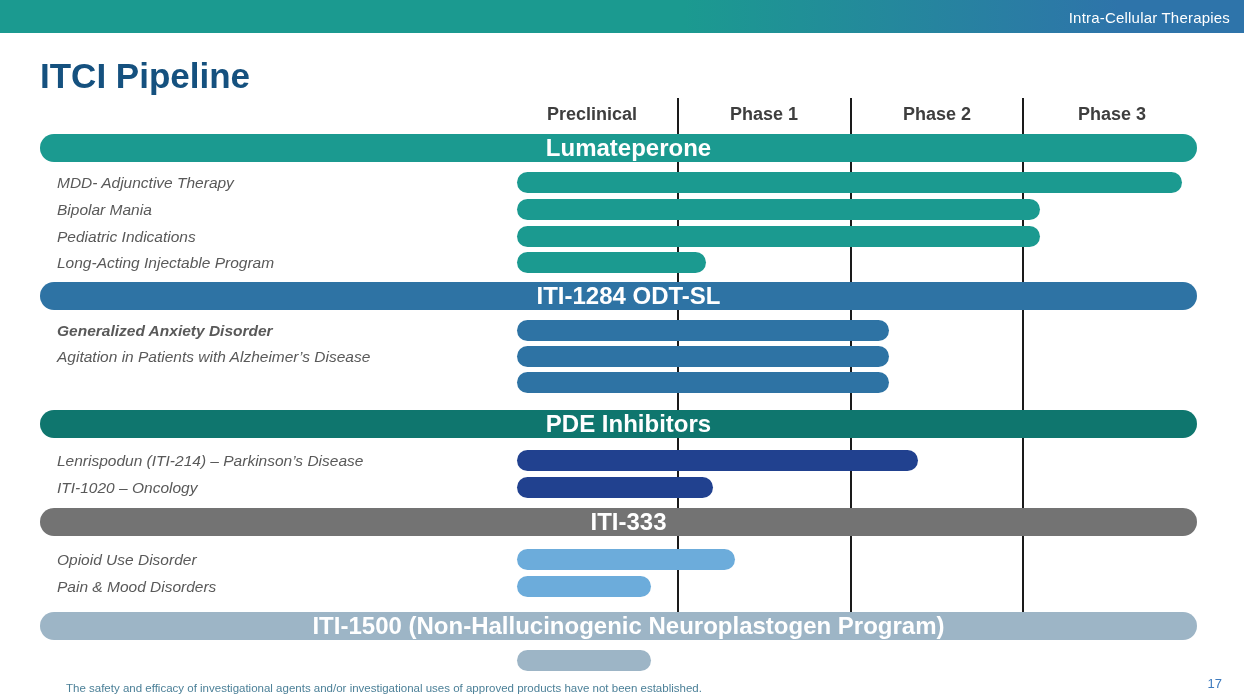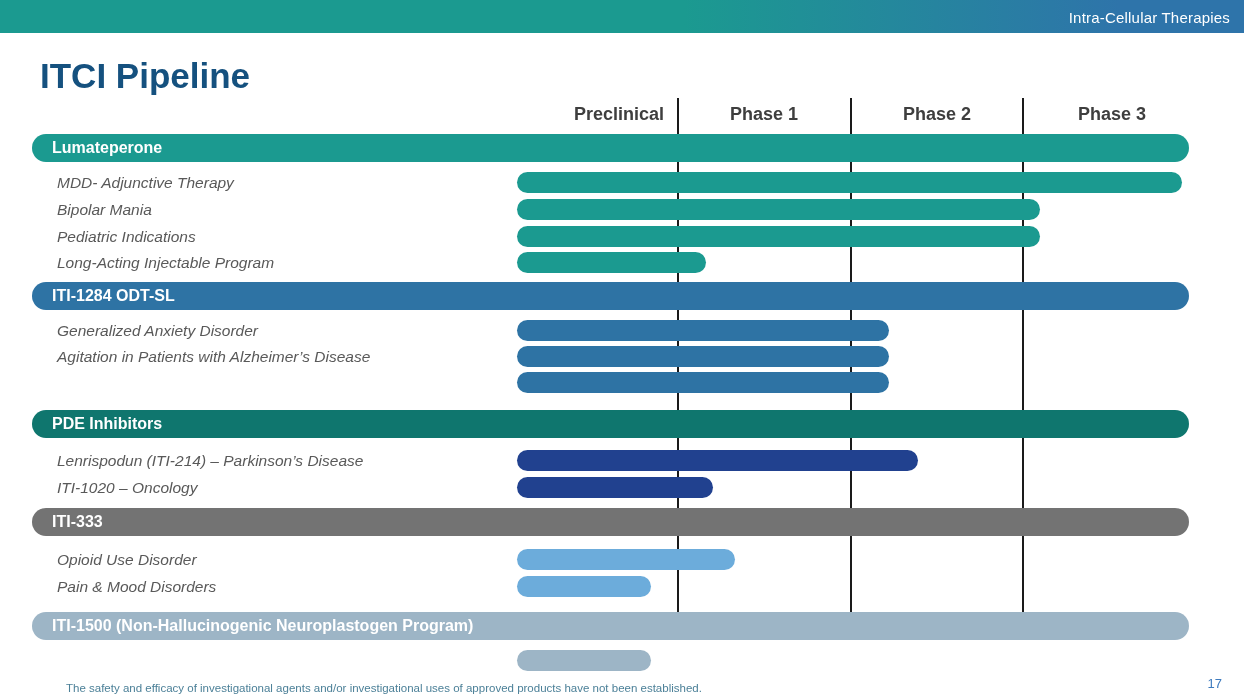"Preclinical" div.phase-label { left: 619px -> 592px }
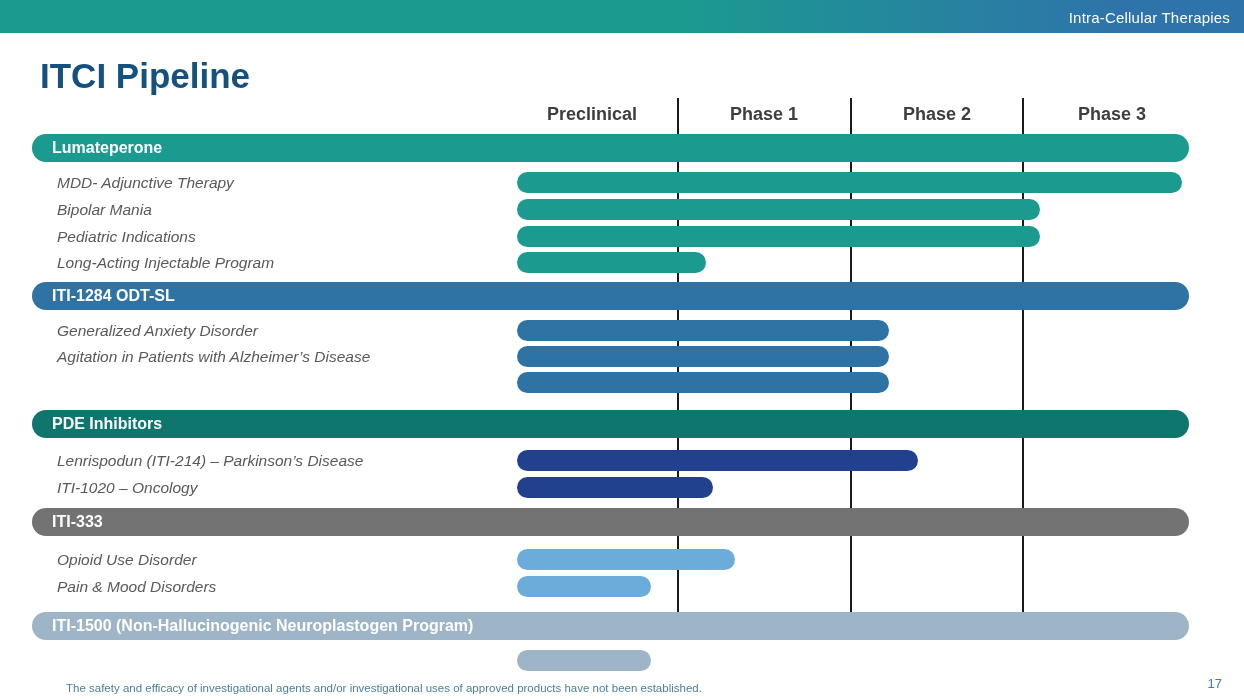"Lumateperone" .sec-bar { font-size: 16px -> 24px; left: 32px -> 40px; text-align: none -> center }
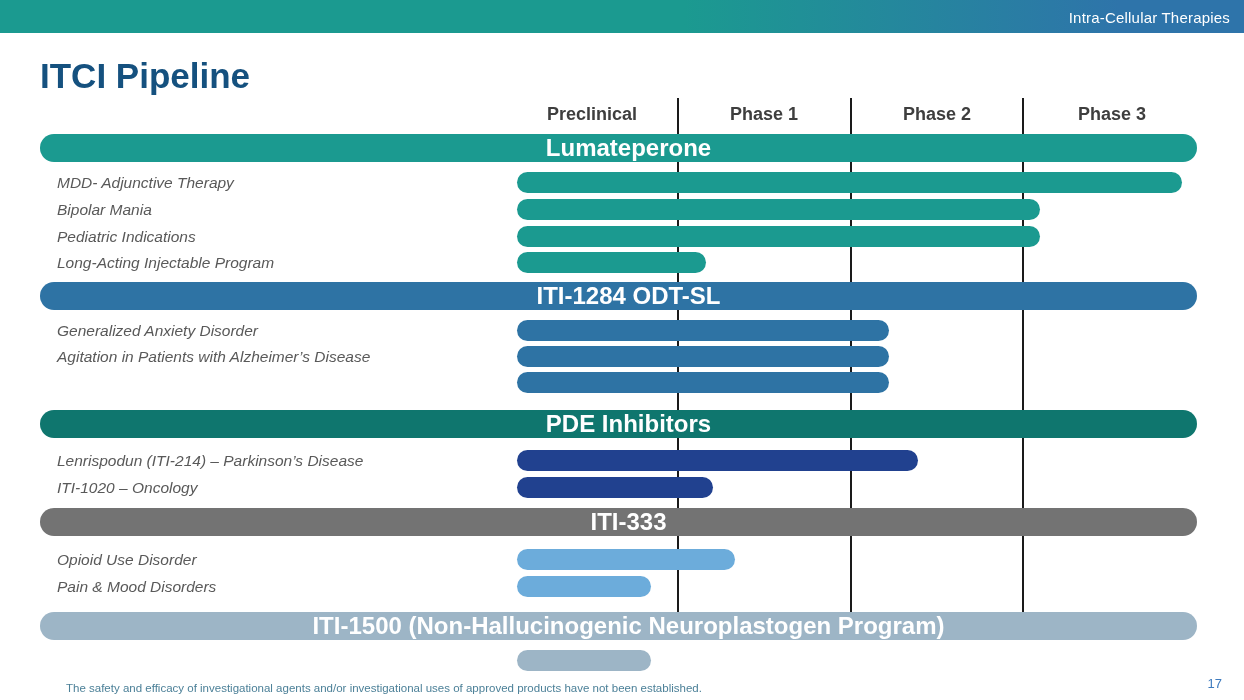"Generalized Anxiety Disorder" div.row-label { font-weight: none -> bold }
